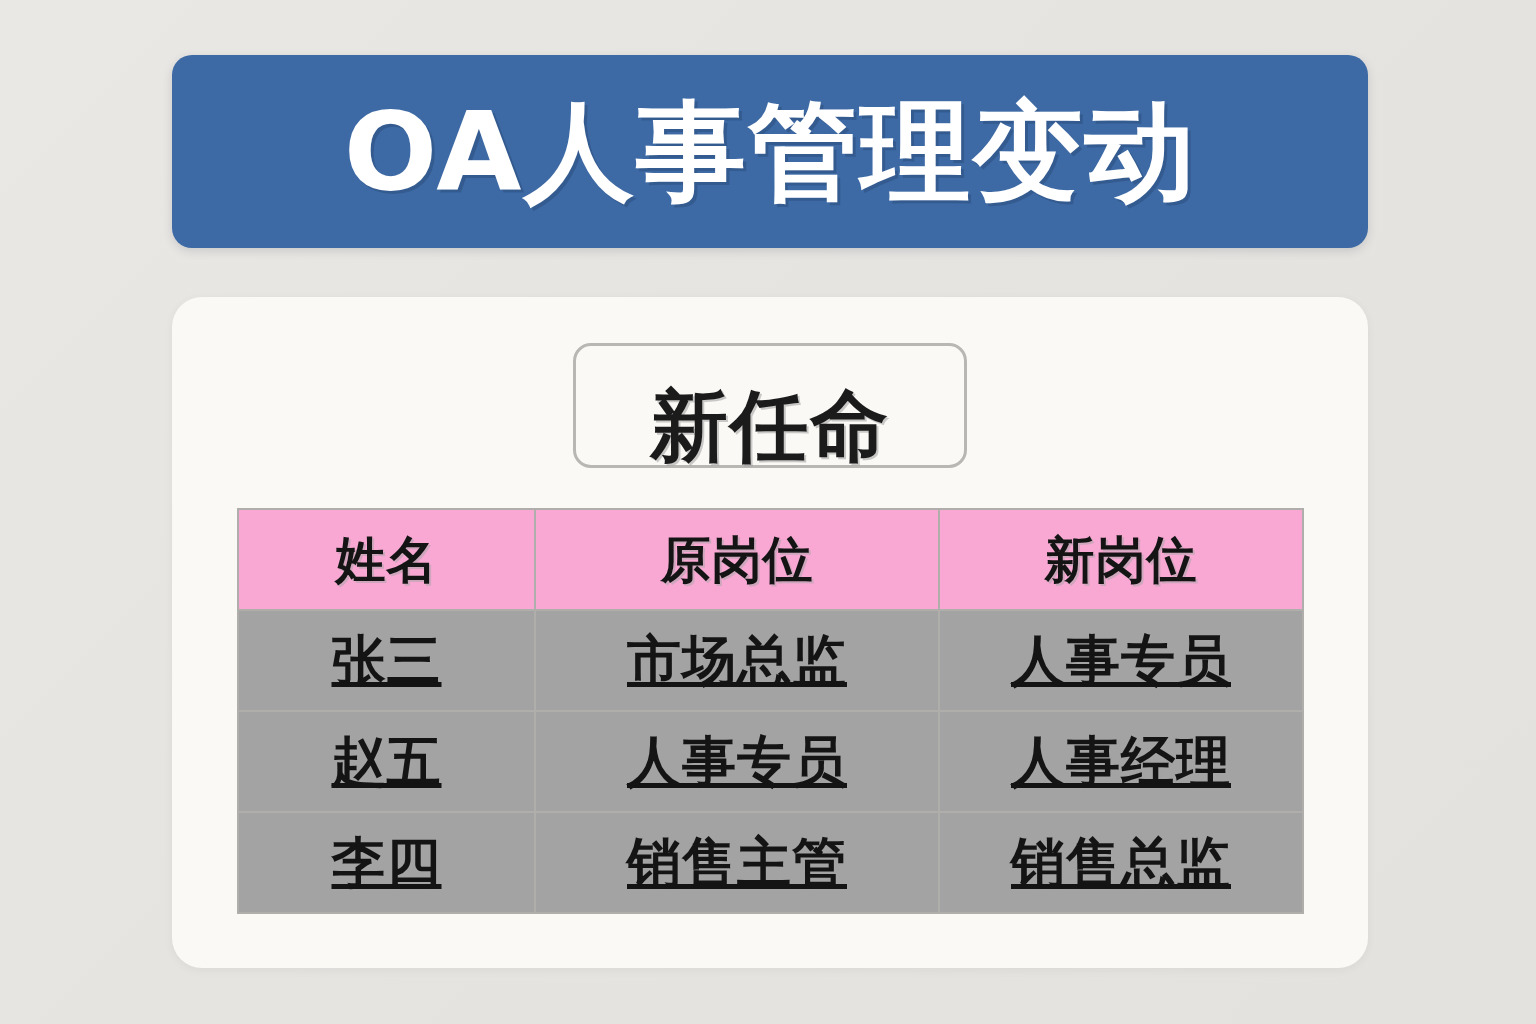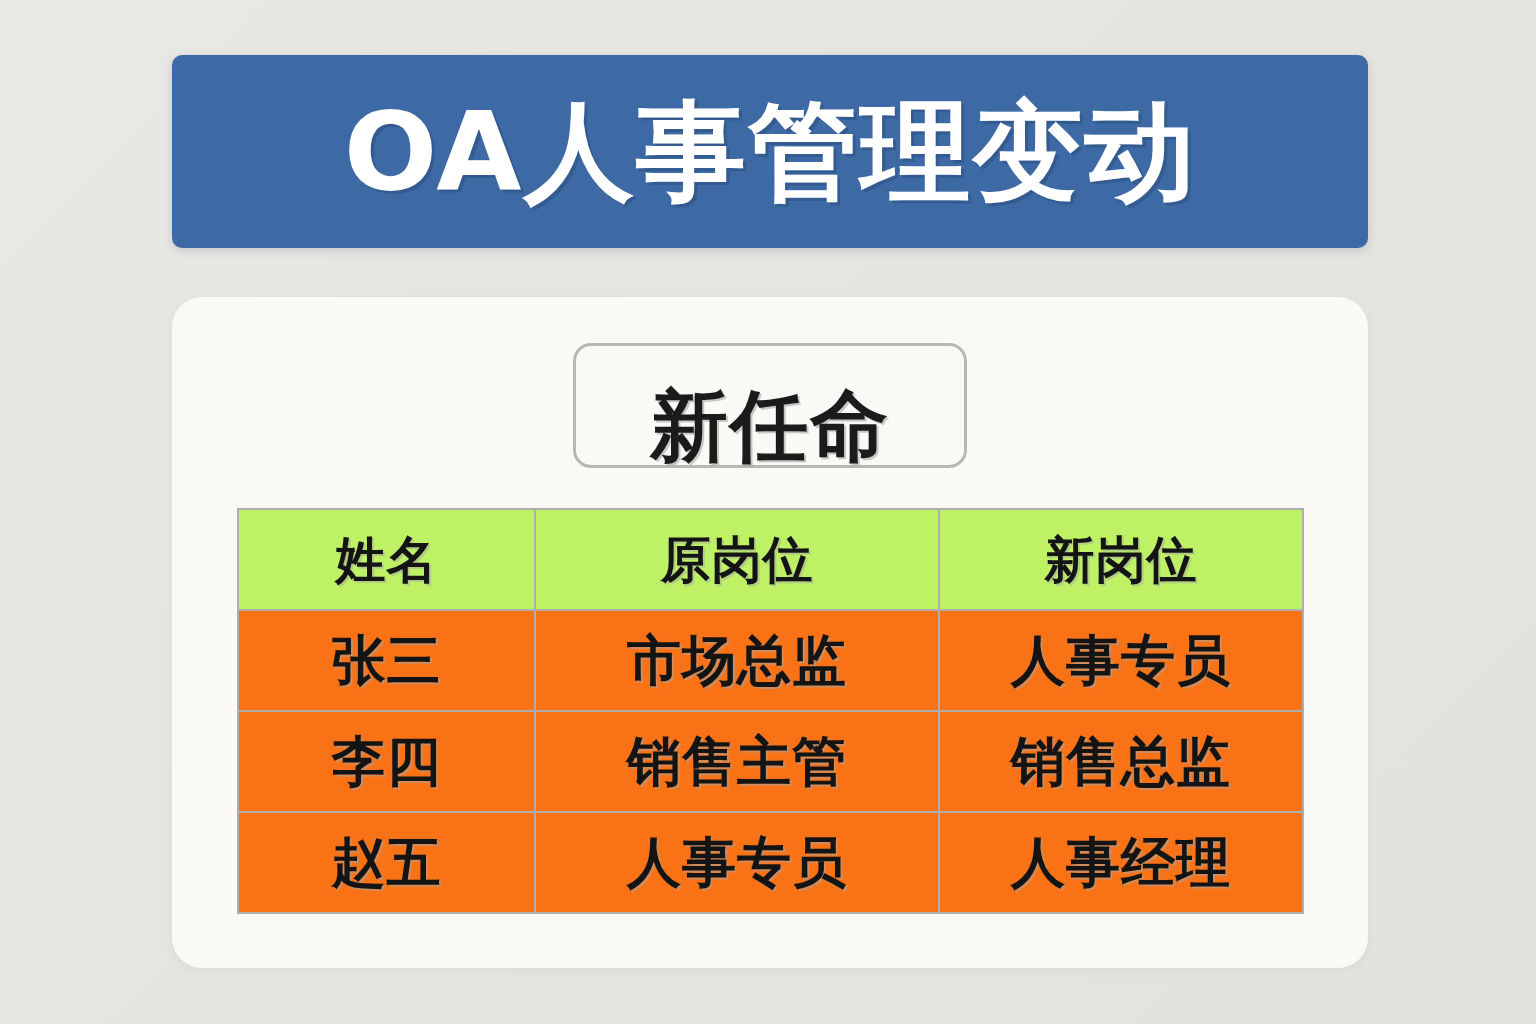"OA人事管理变动" .title-banner { border-radius: 10px -> 20px }
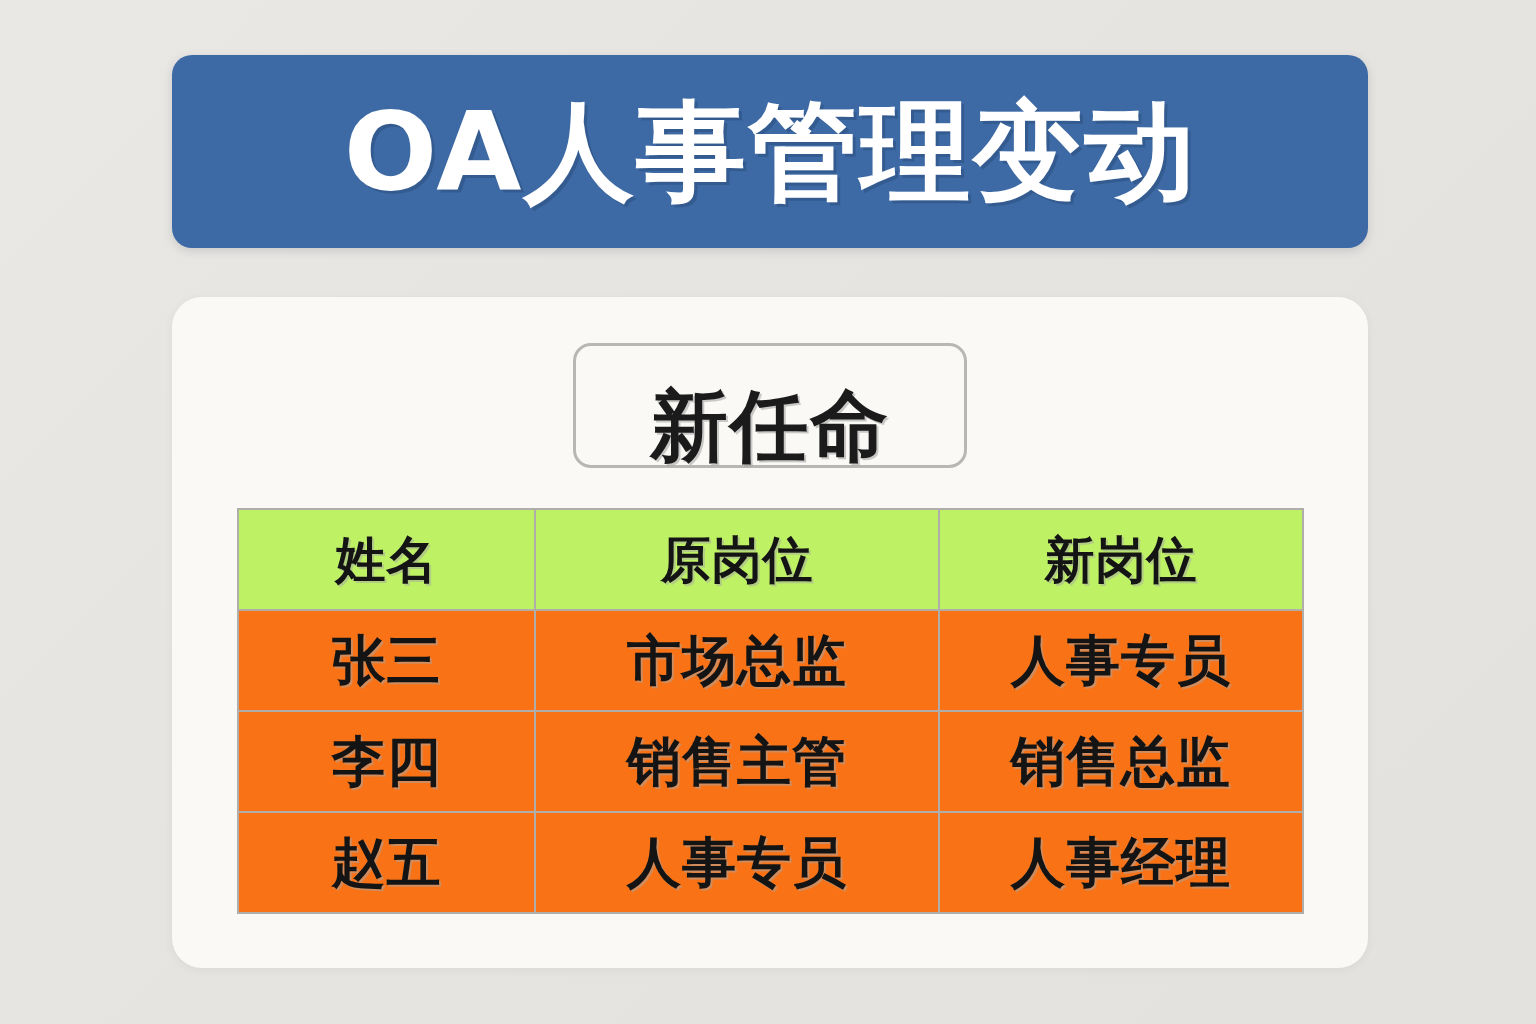"姓名" table.changes-table thead th { background: #bef264 -> #f9a8d4 }
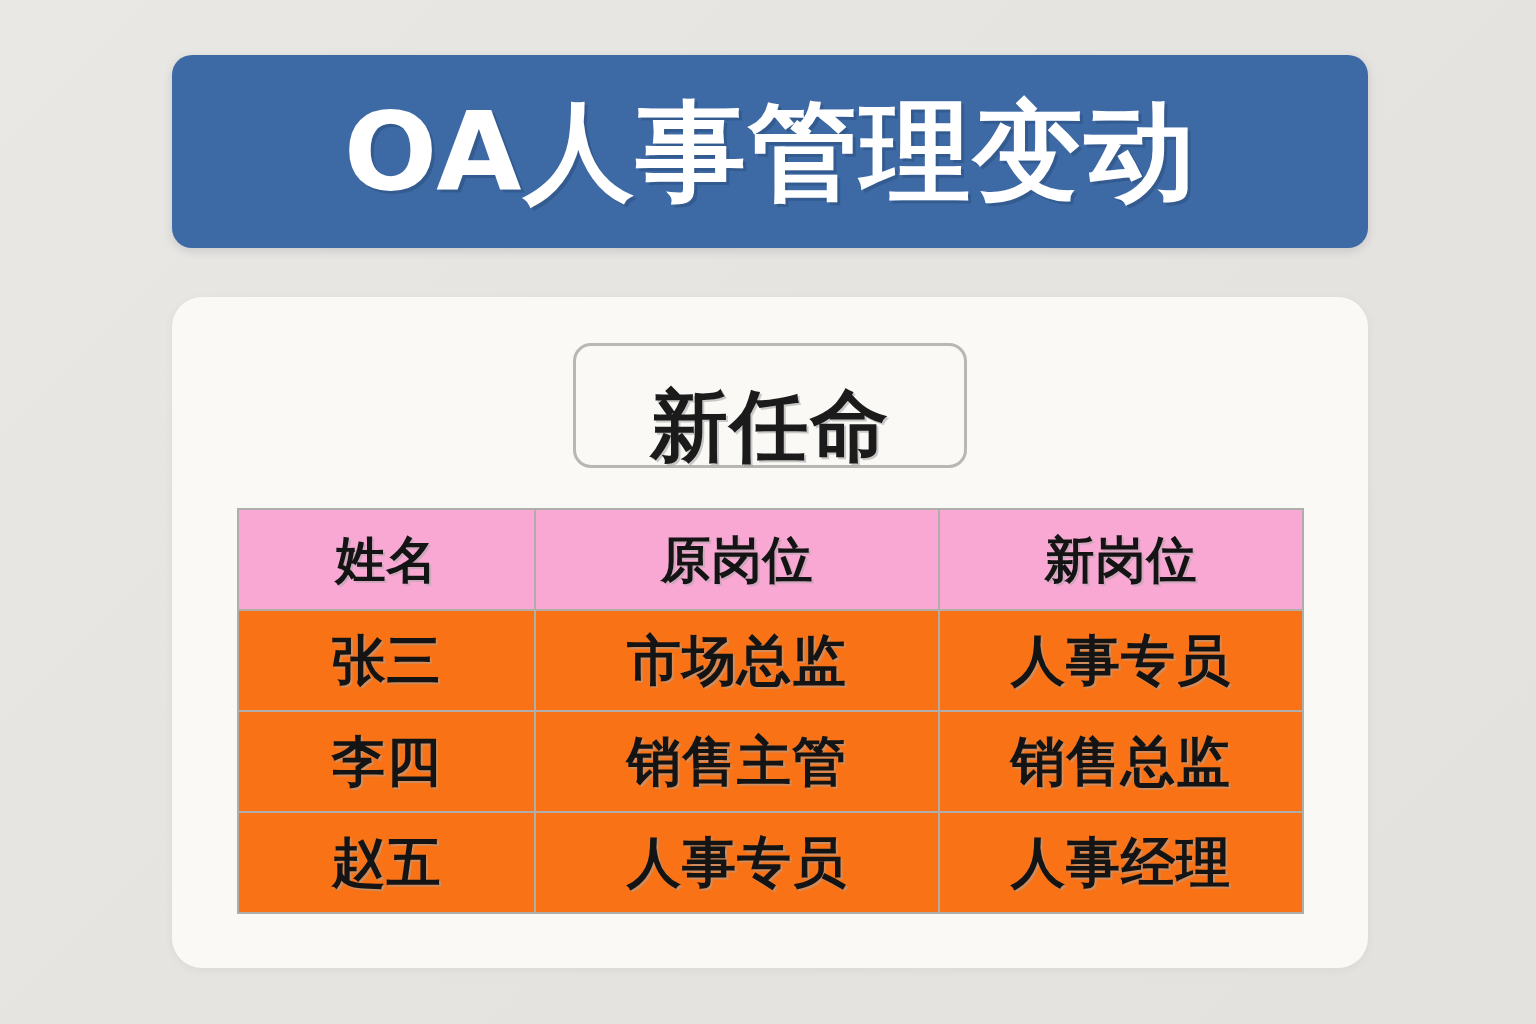"张三" table.changes-table tbody td { background: #f97316 -> #a3a3a3; text-decoration: none -> underline }
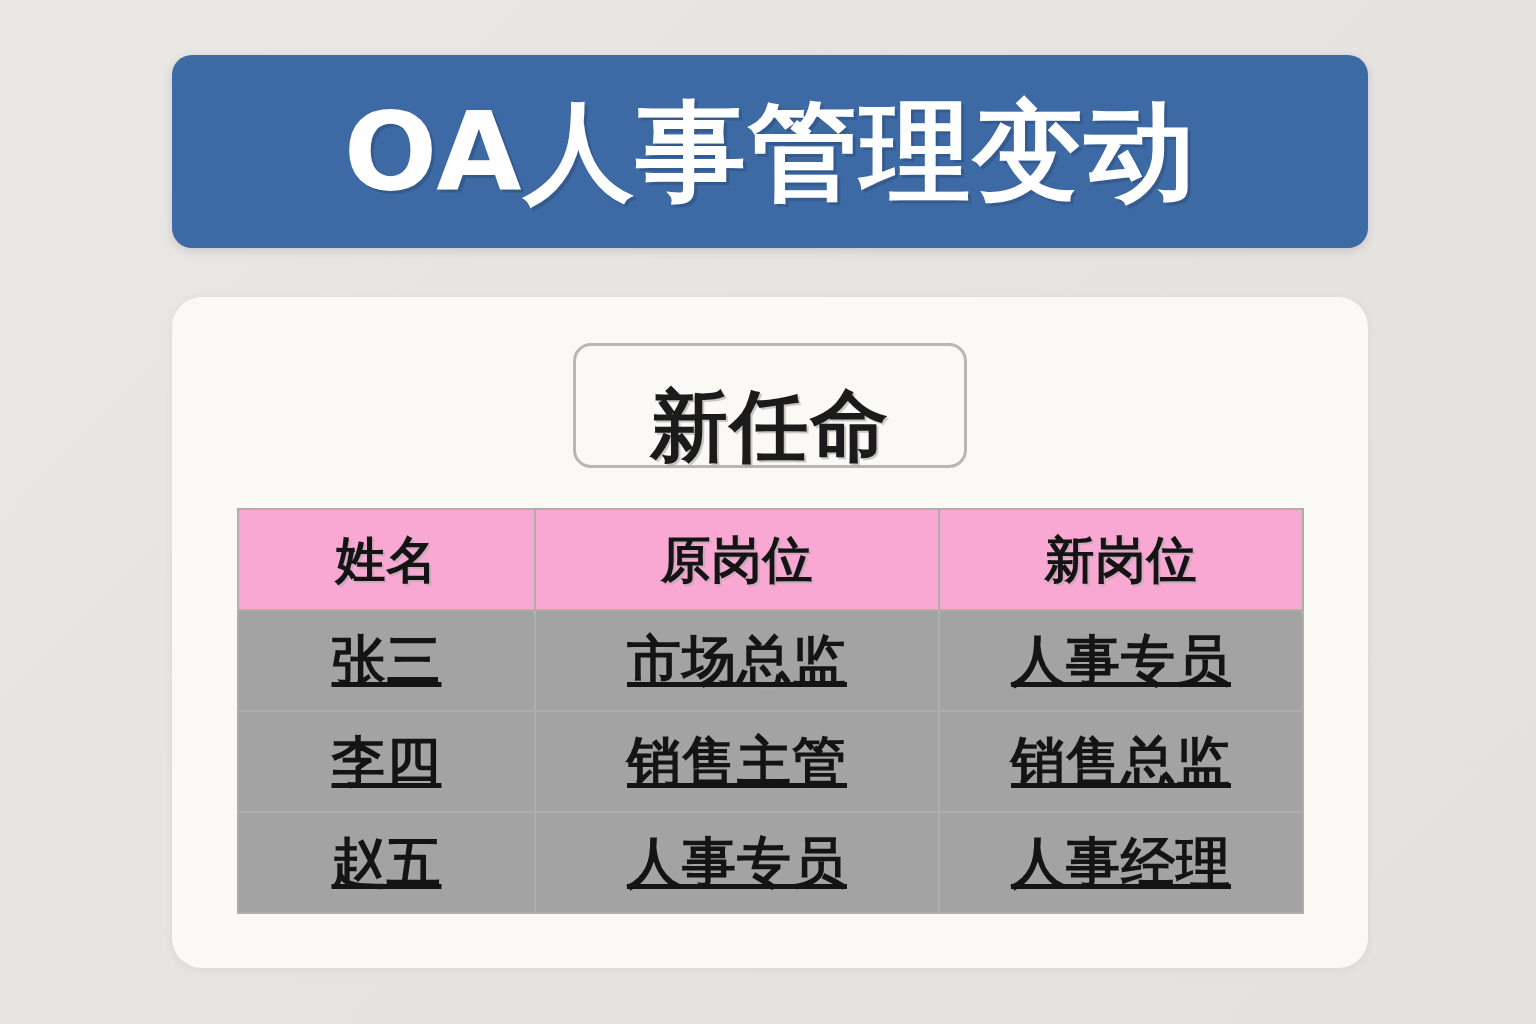"李四" tr { order: before "赵五" -> after "赵五" }
